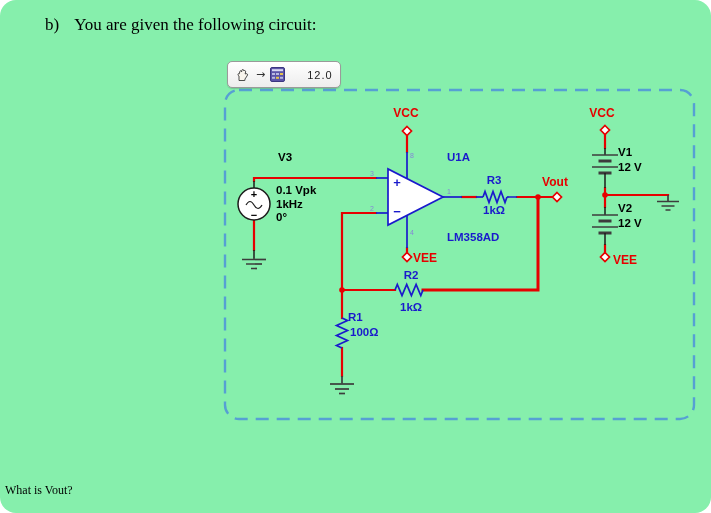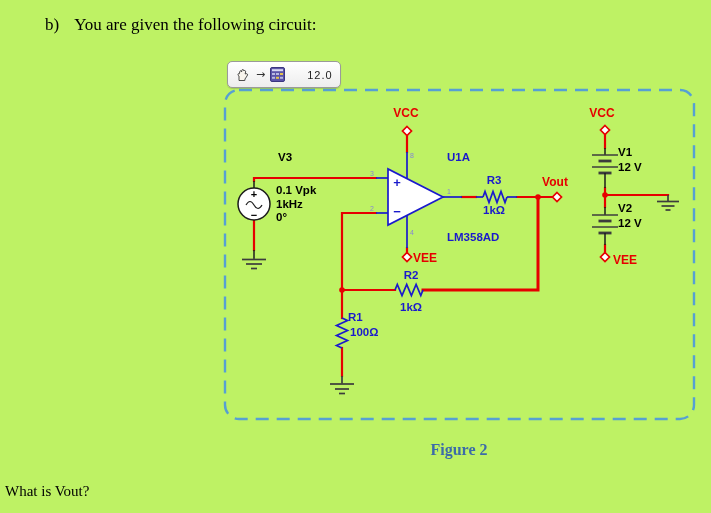"b) You are given the" .page { background: #bef264 -> #86efac; border-radius: none -> 16px }
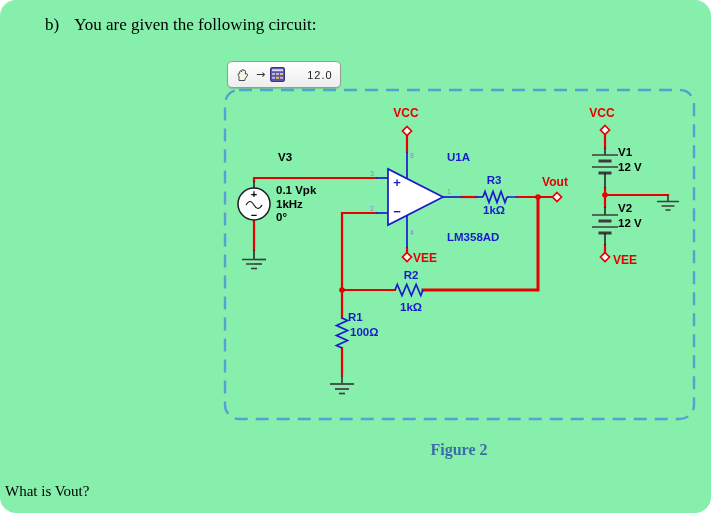"Figure 2" div.figcaption { html: <div>Figure 2</div> -> none }
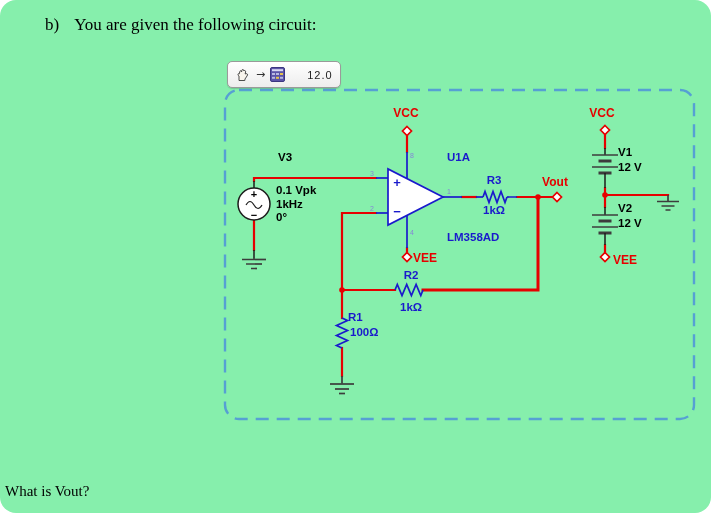"What is Vout?" .footer-q { font-size: 15px -> 12px }
